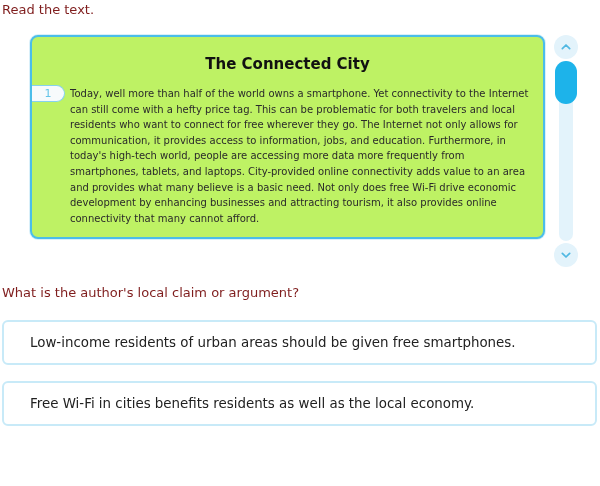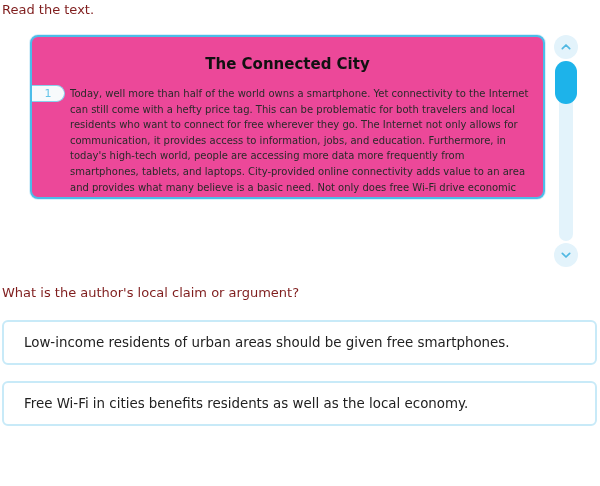"The Connected City" .passage-card { background: #ec4899 -> #bef264; height: 164px -> 204px }
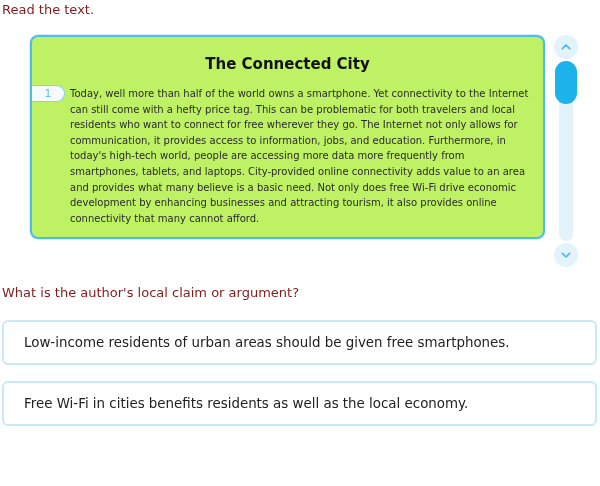"Low-income residents of urban areas" .option { padding-left: 20px -> 26px }
